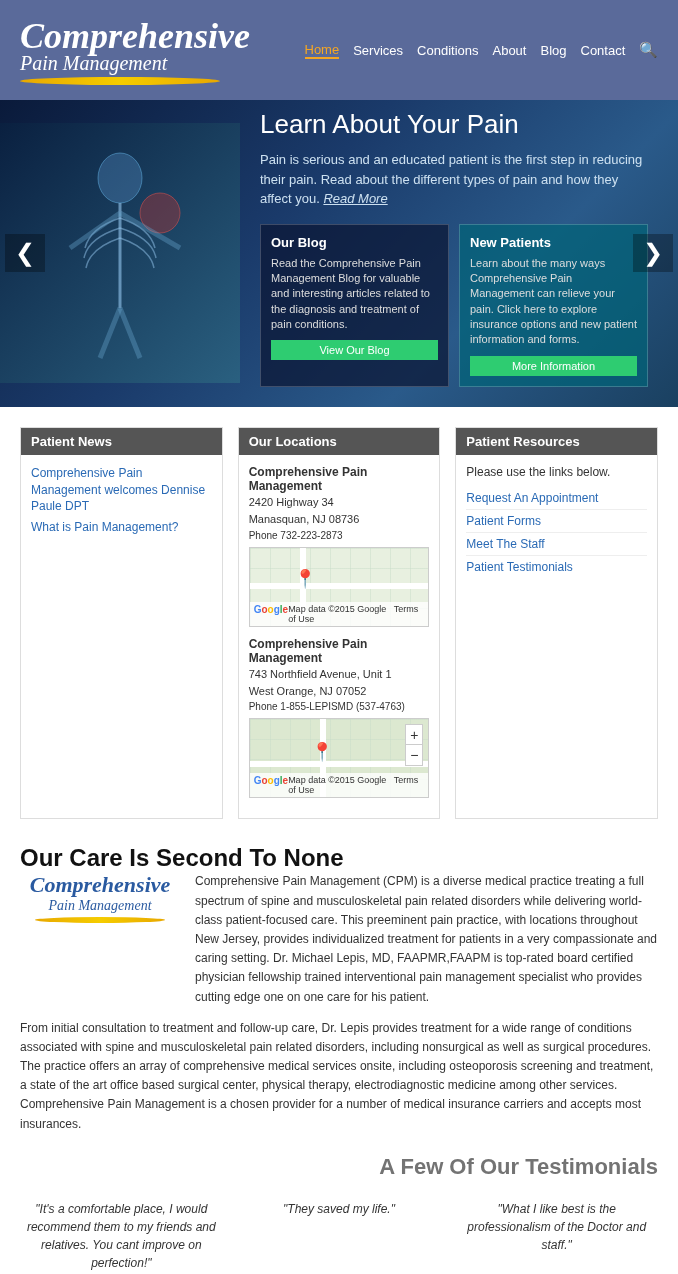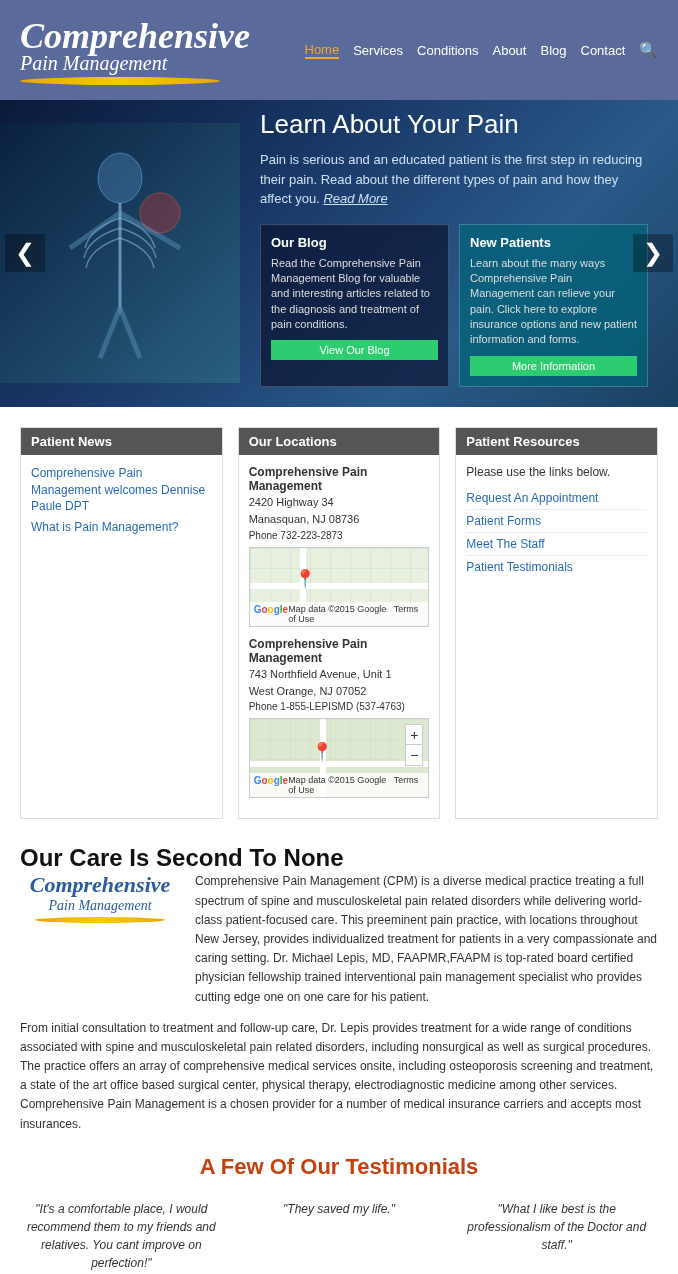"A Few Of Our Testimonials" .testimonials-title { color: #c2410c -> #737373; text-align: center -> right }
